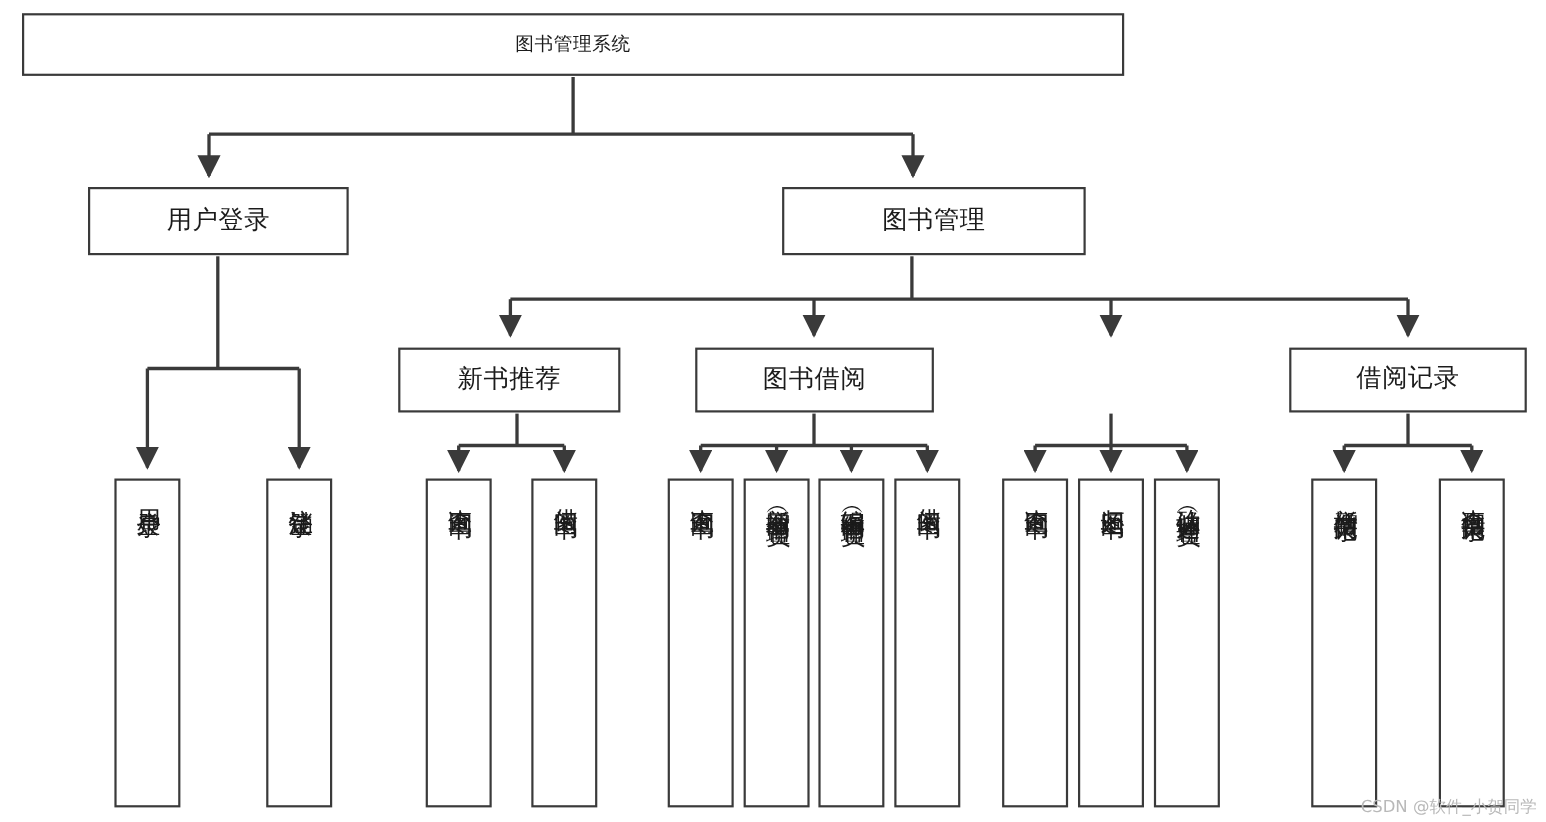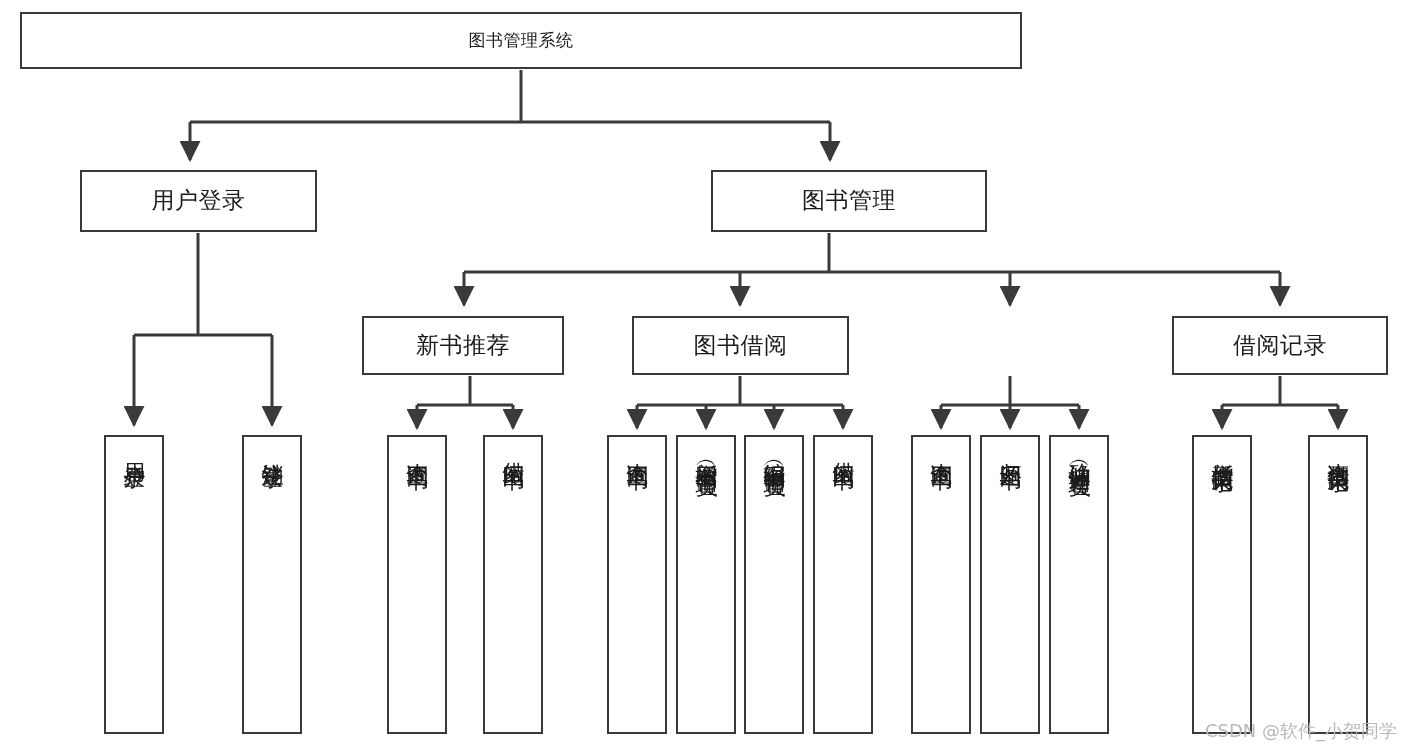"借阅记录" div.node { font-family: none -> Liberation Mono, monospace }
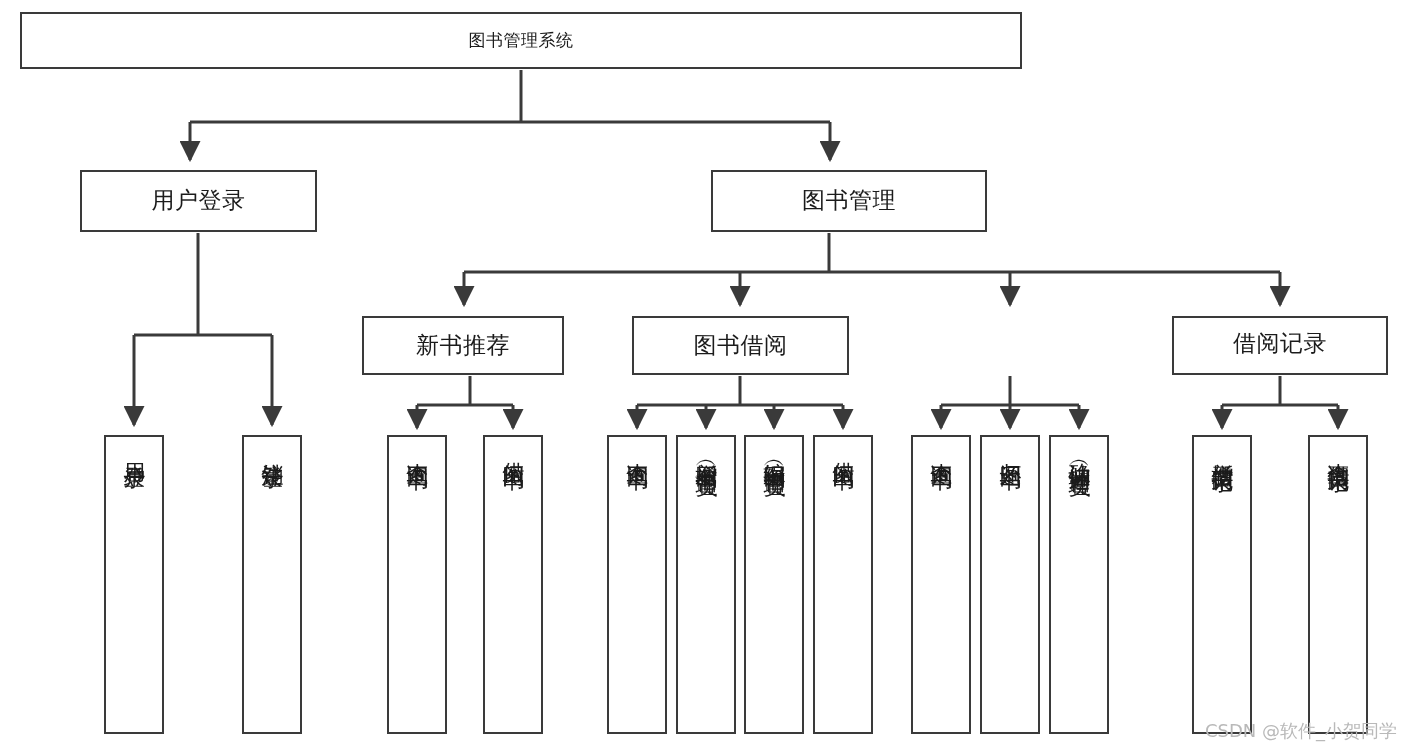"CSDN @软件_小贺同学" .watermark { font-size: 18px -> 15px }
